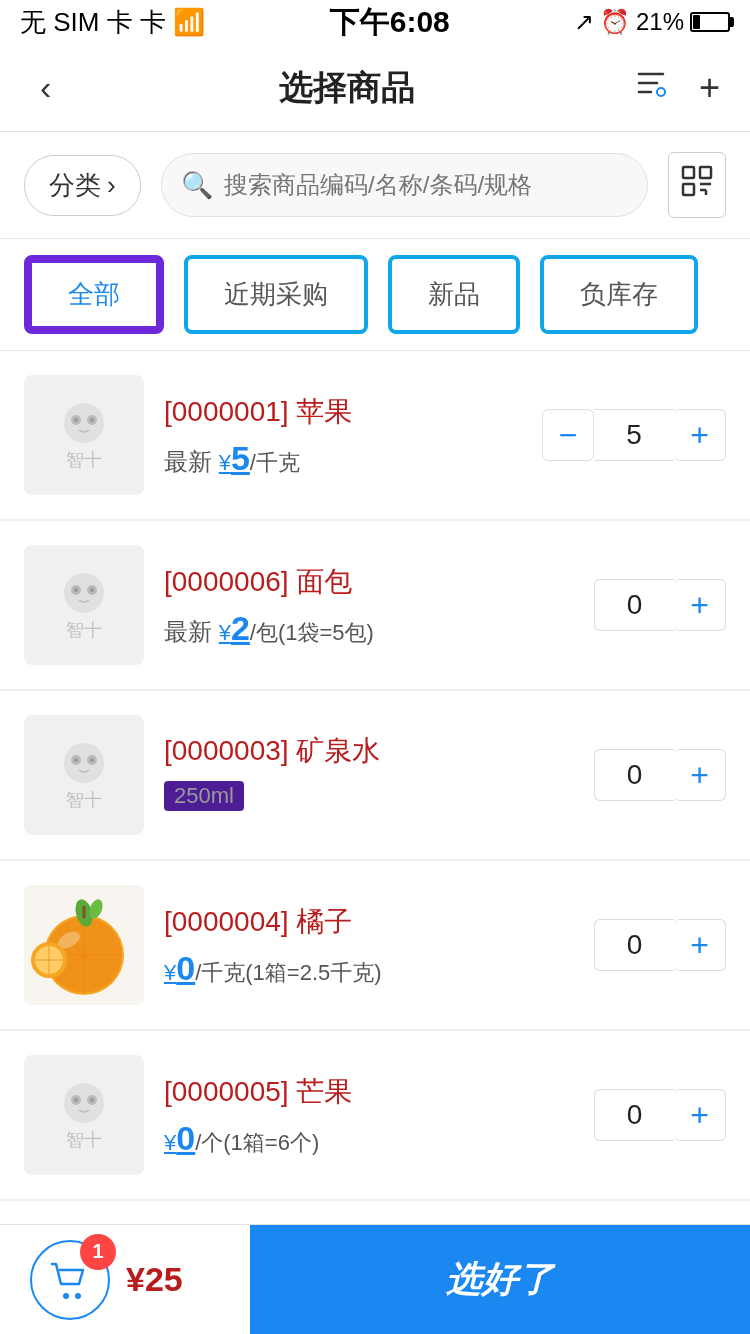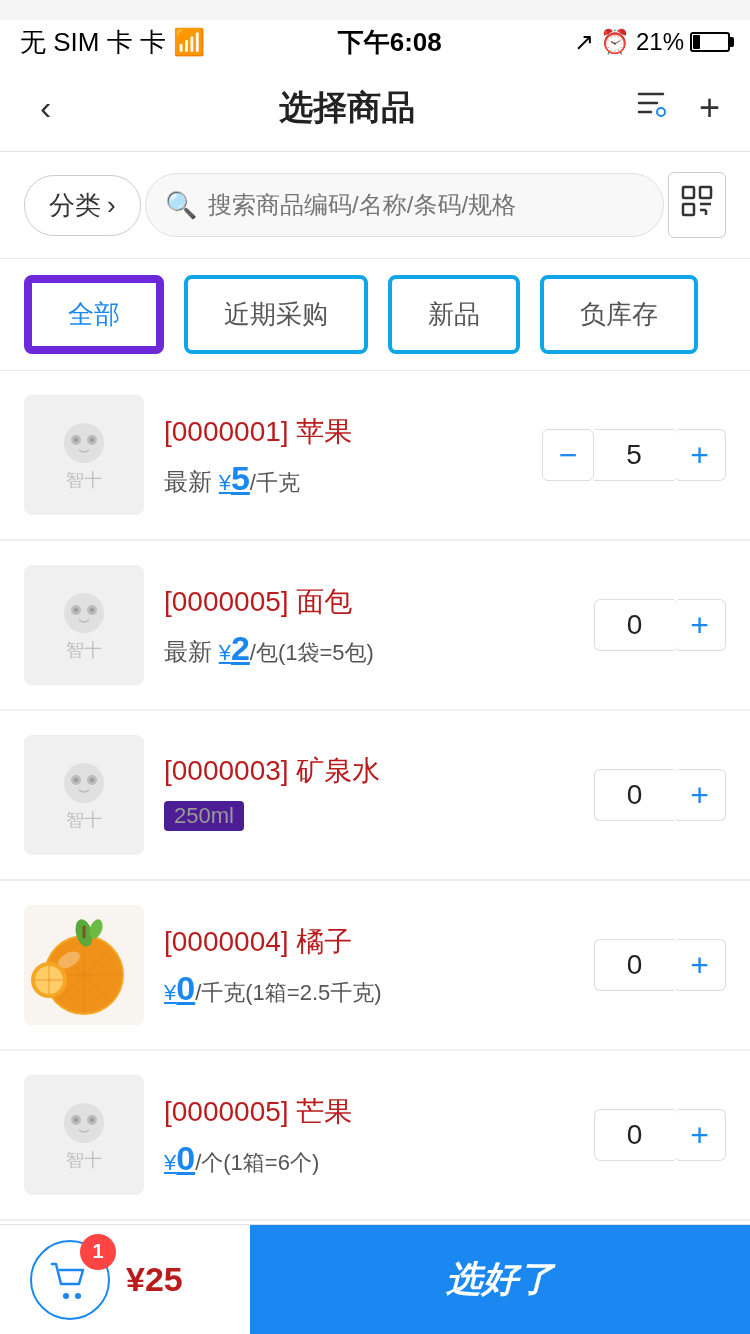"无 SIM 卡 卡 📶" .status-bar { margin-top: 20px -> none }
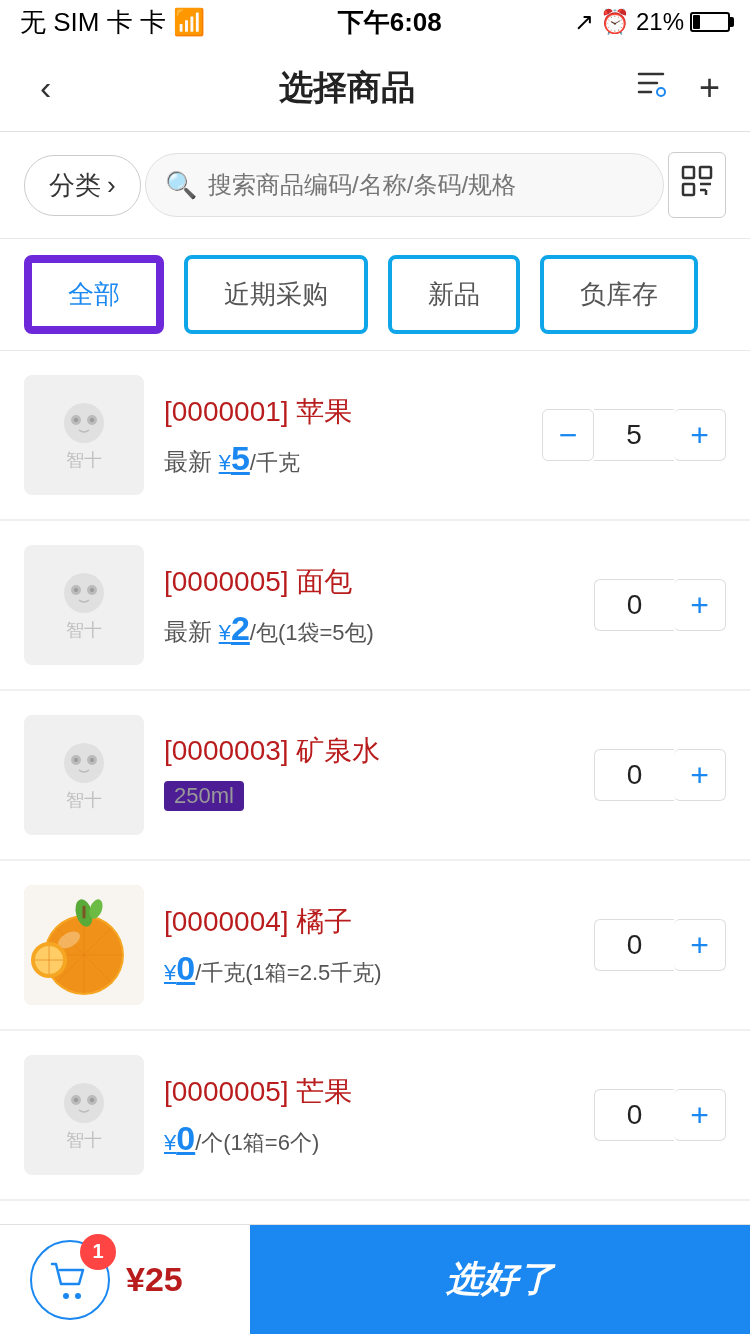"下午6:08" .status-center { font-size: 26px -> 30px }
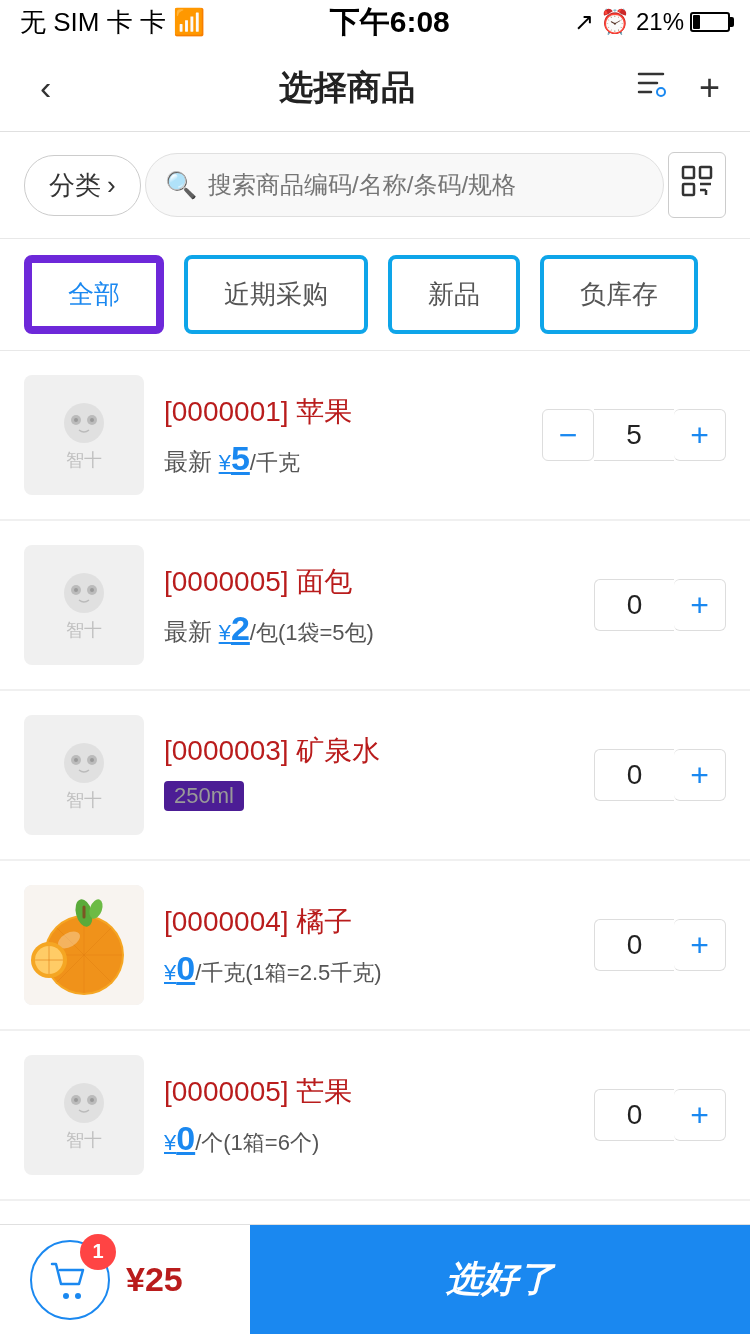"分类" .filter-bar { gap: 4px -> 20px }
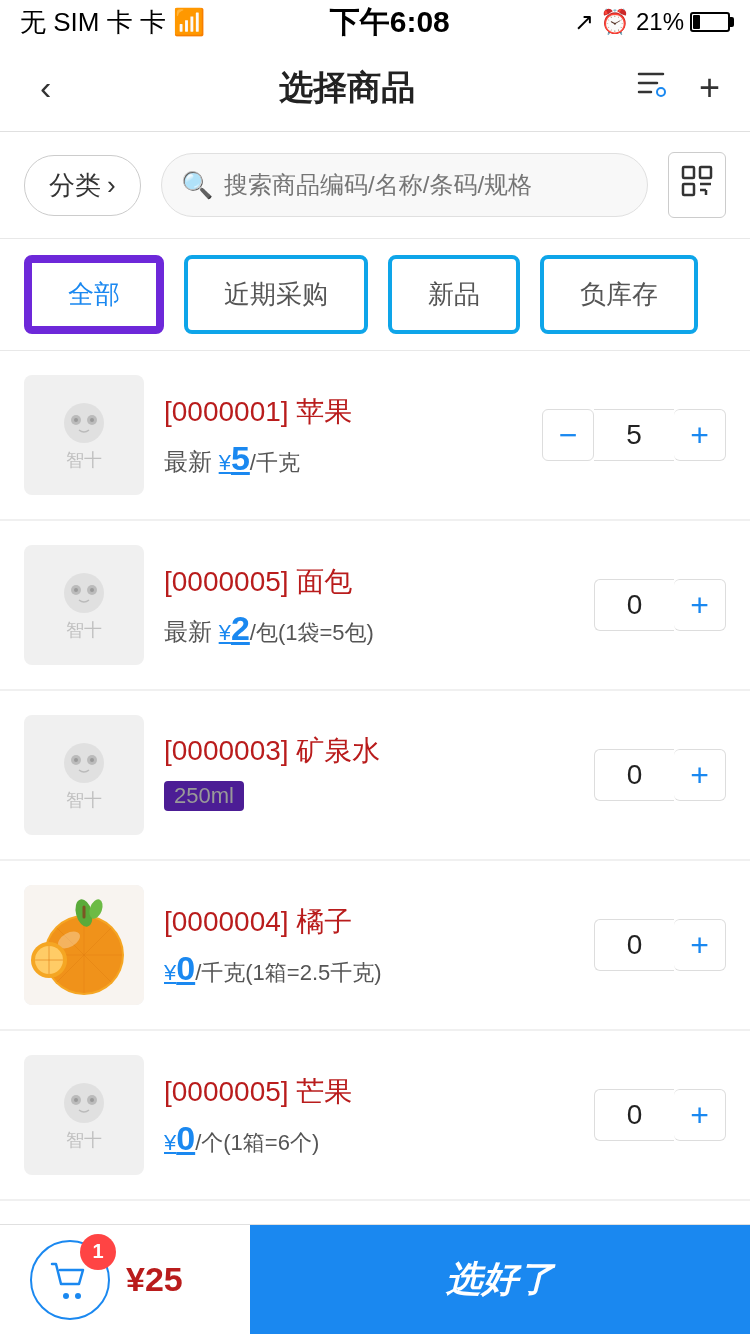"[0000005] 面包" div.product-name { text: 0000005 -> 0000006 }
